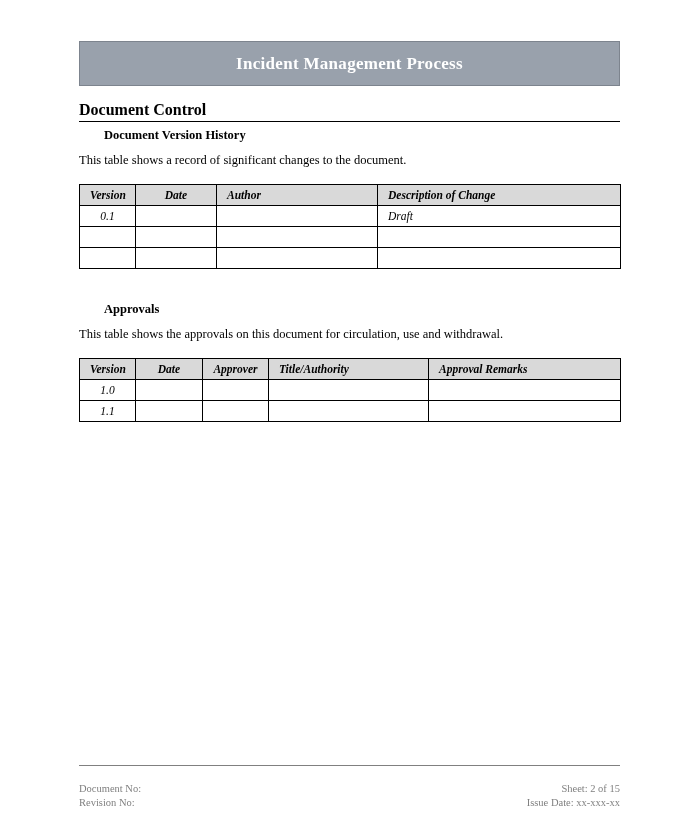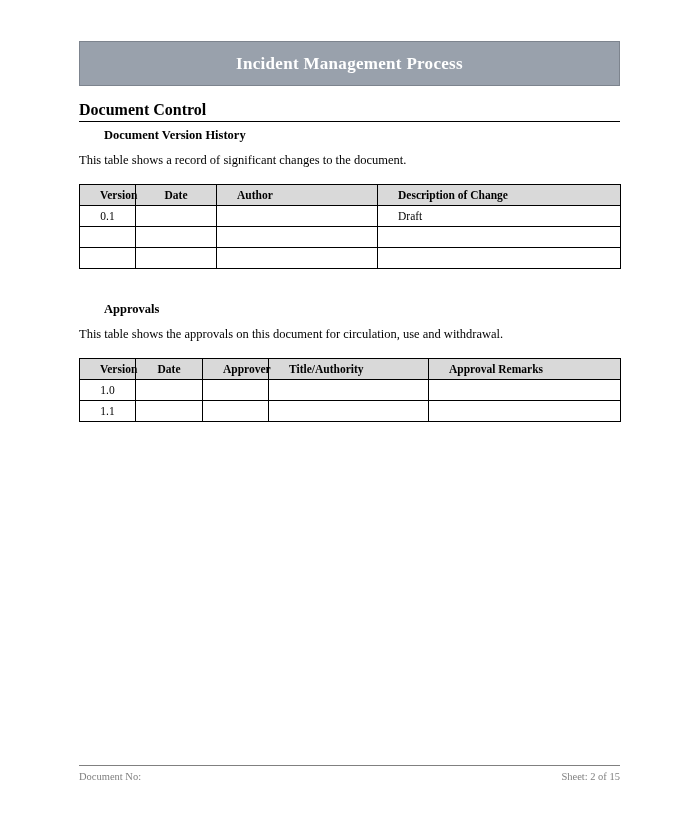"Version" table.doc-table th, table.doc-table td { font-style: none -> italic; padding: 1px 20px -> 1px 10px }
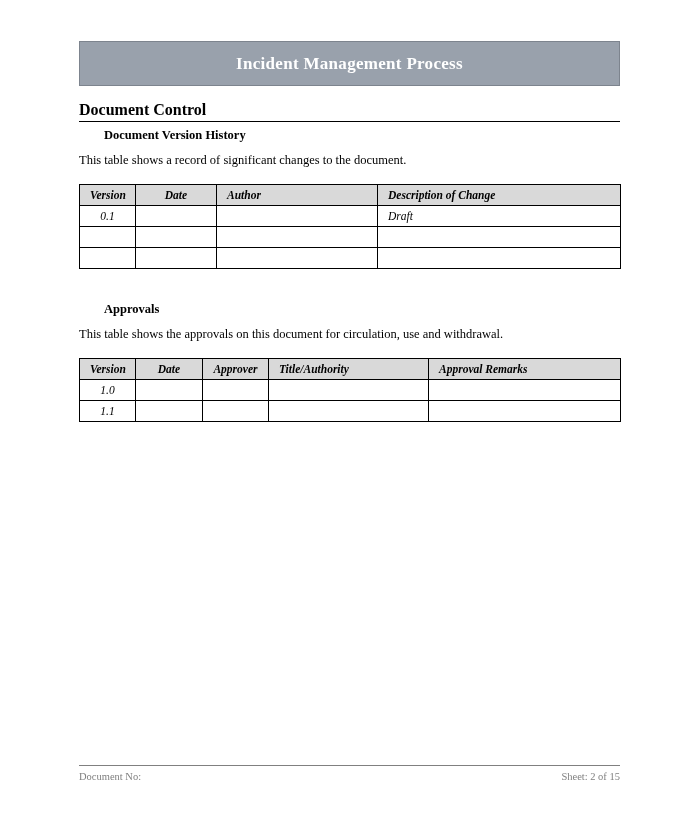"Document No:" .footer { padding-top: 4px -> 16px }
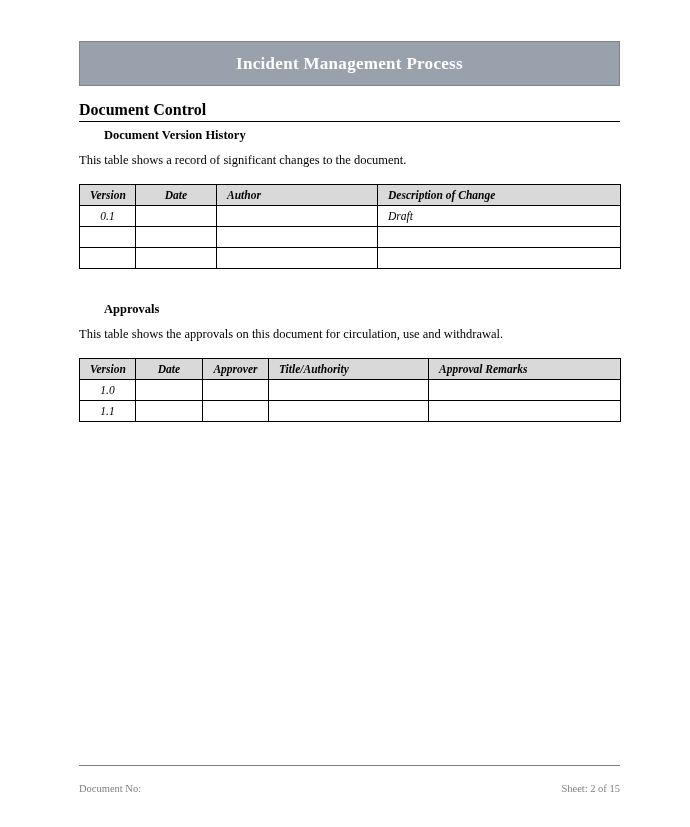"Revision No:" div.footer-row { html: none -> <div> <span>Revision No:</span> <span>Issue Date: xx-xxx-xx</span> </div> }
